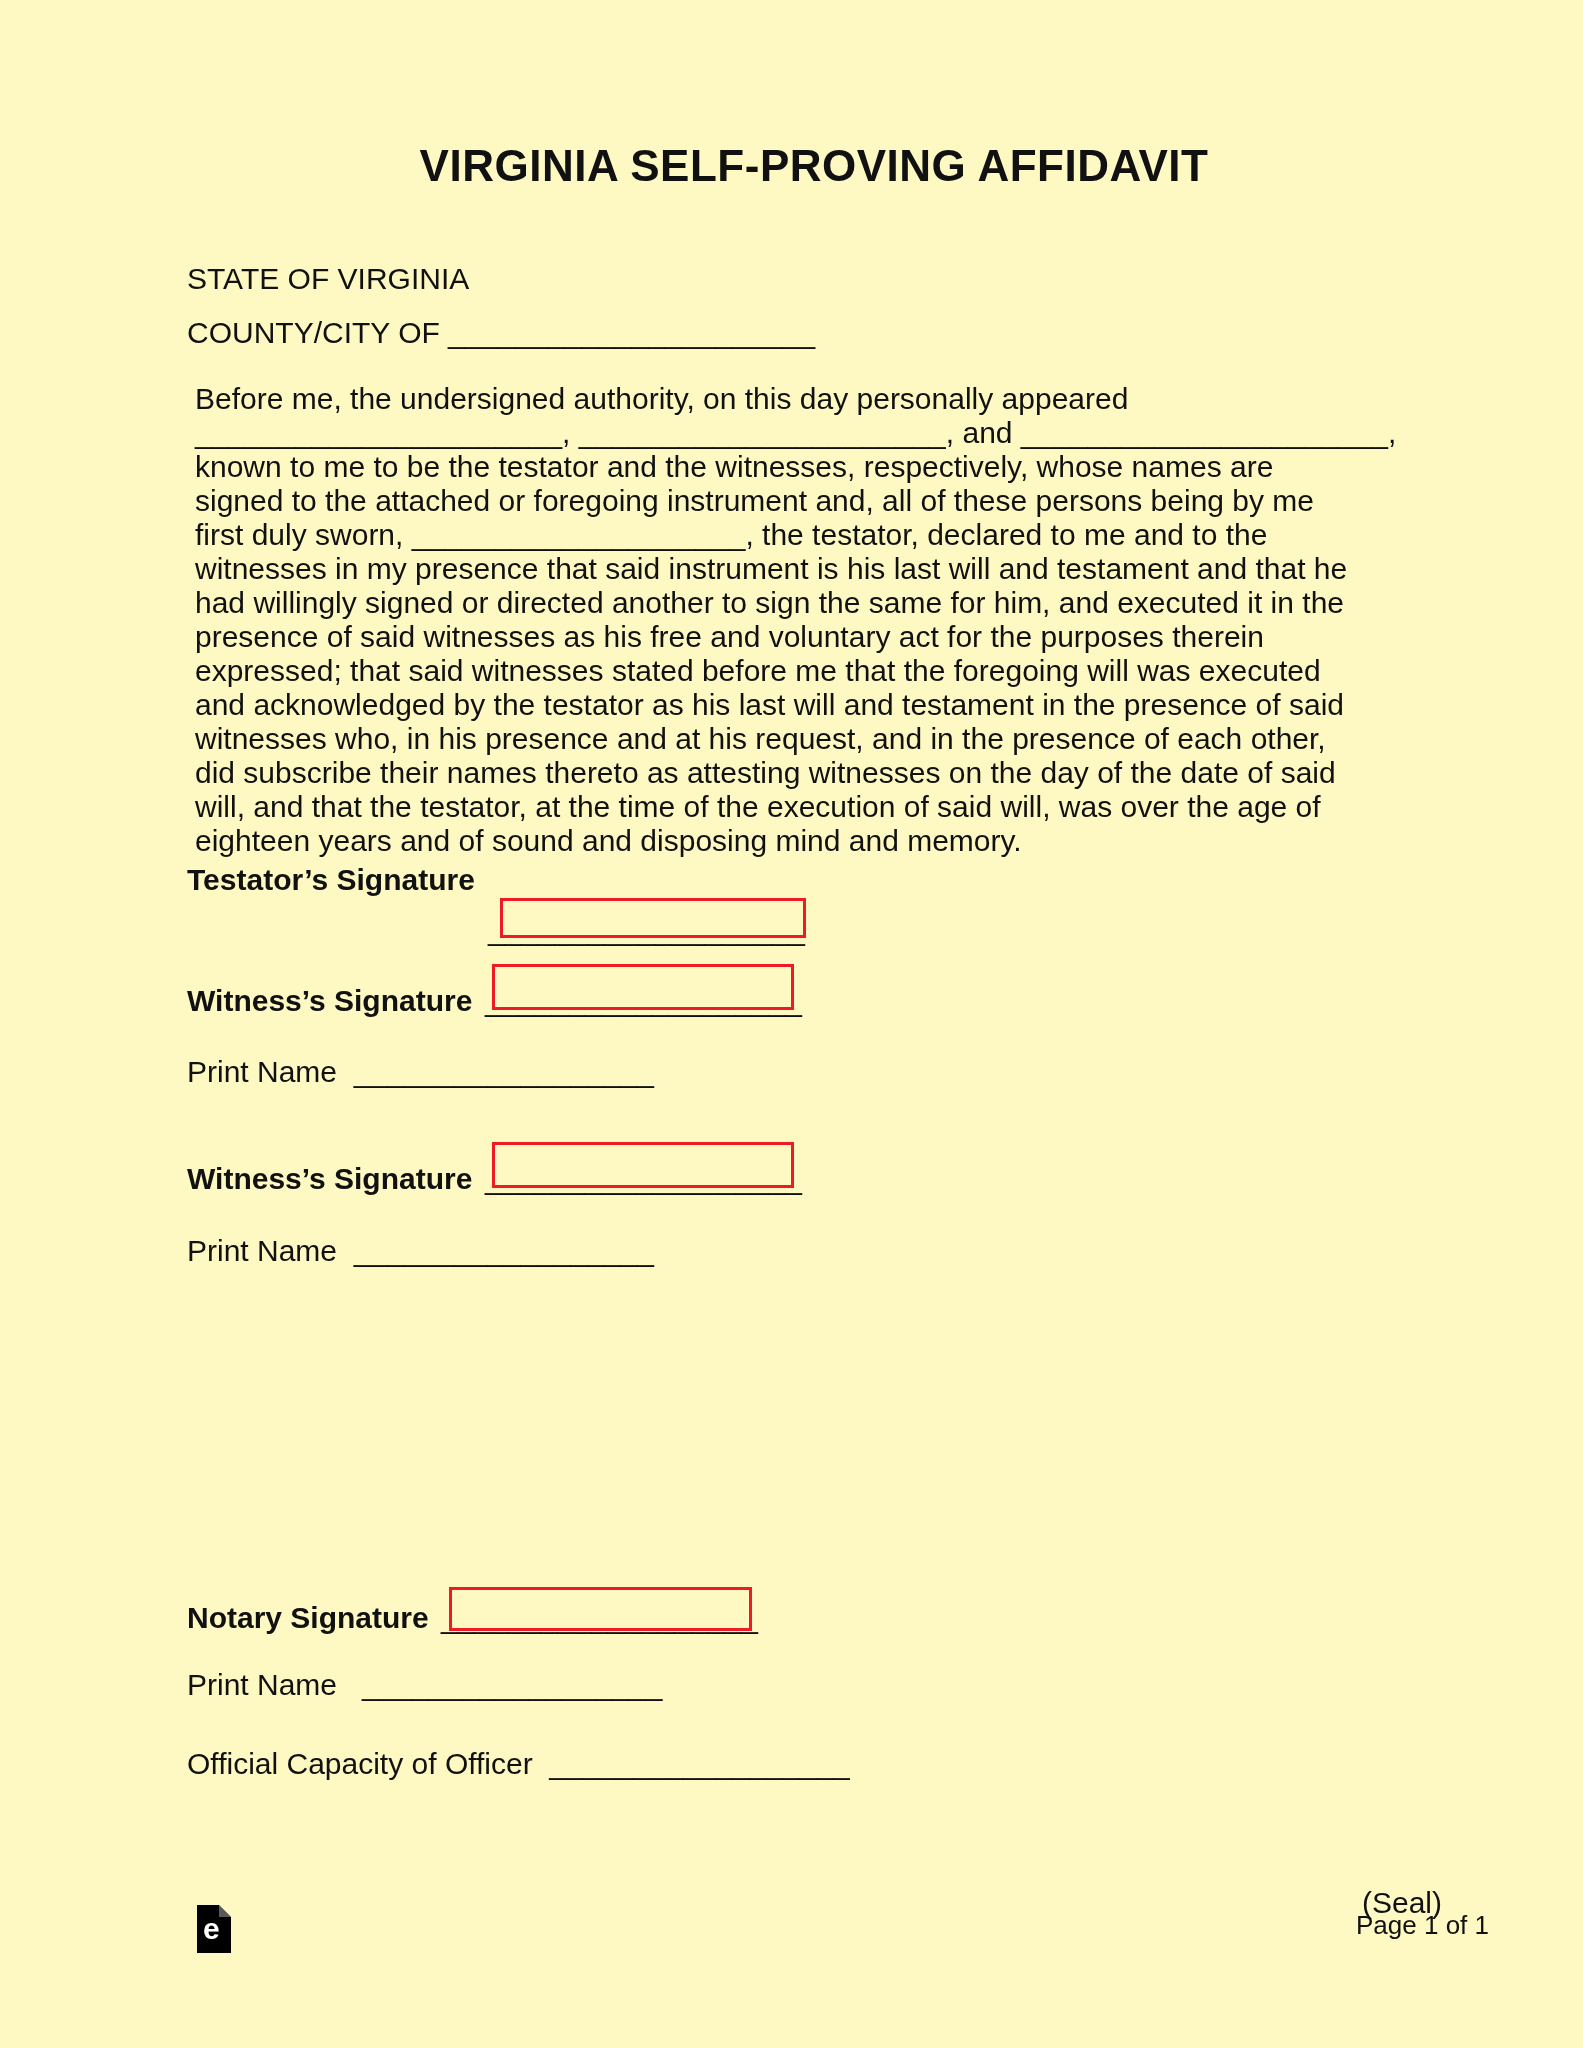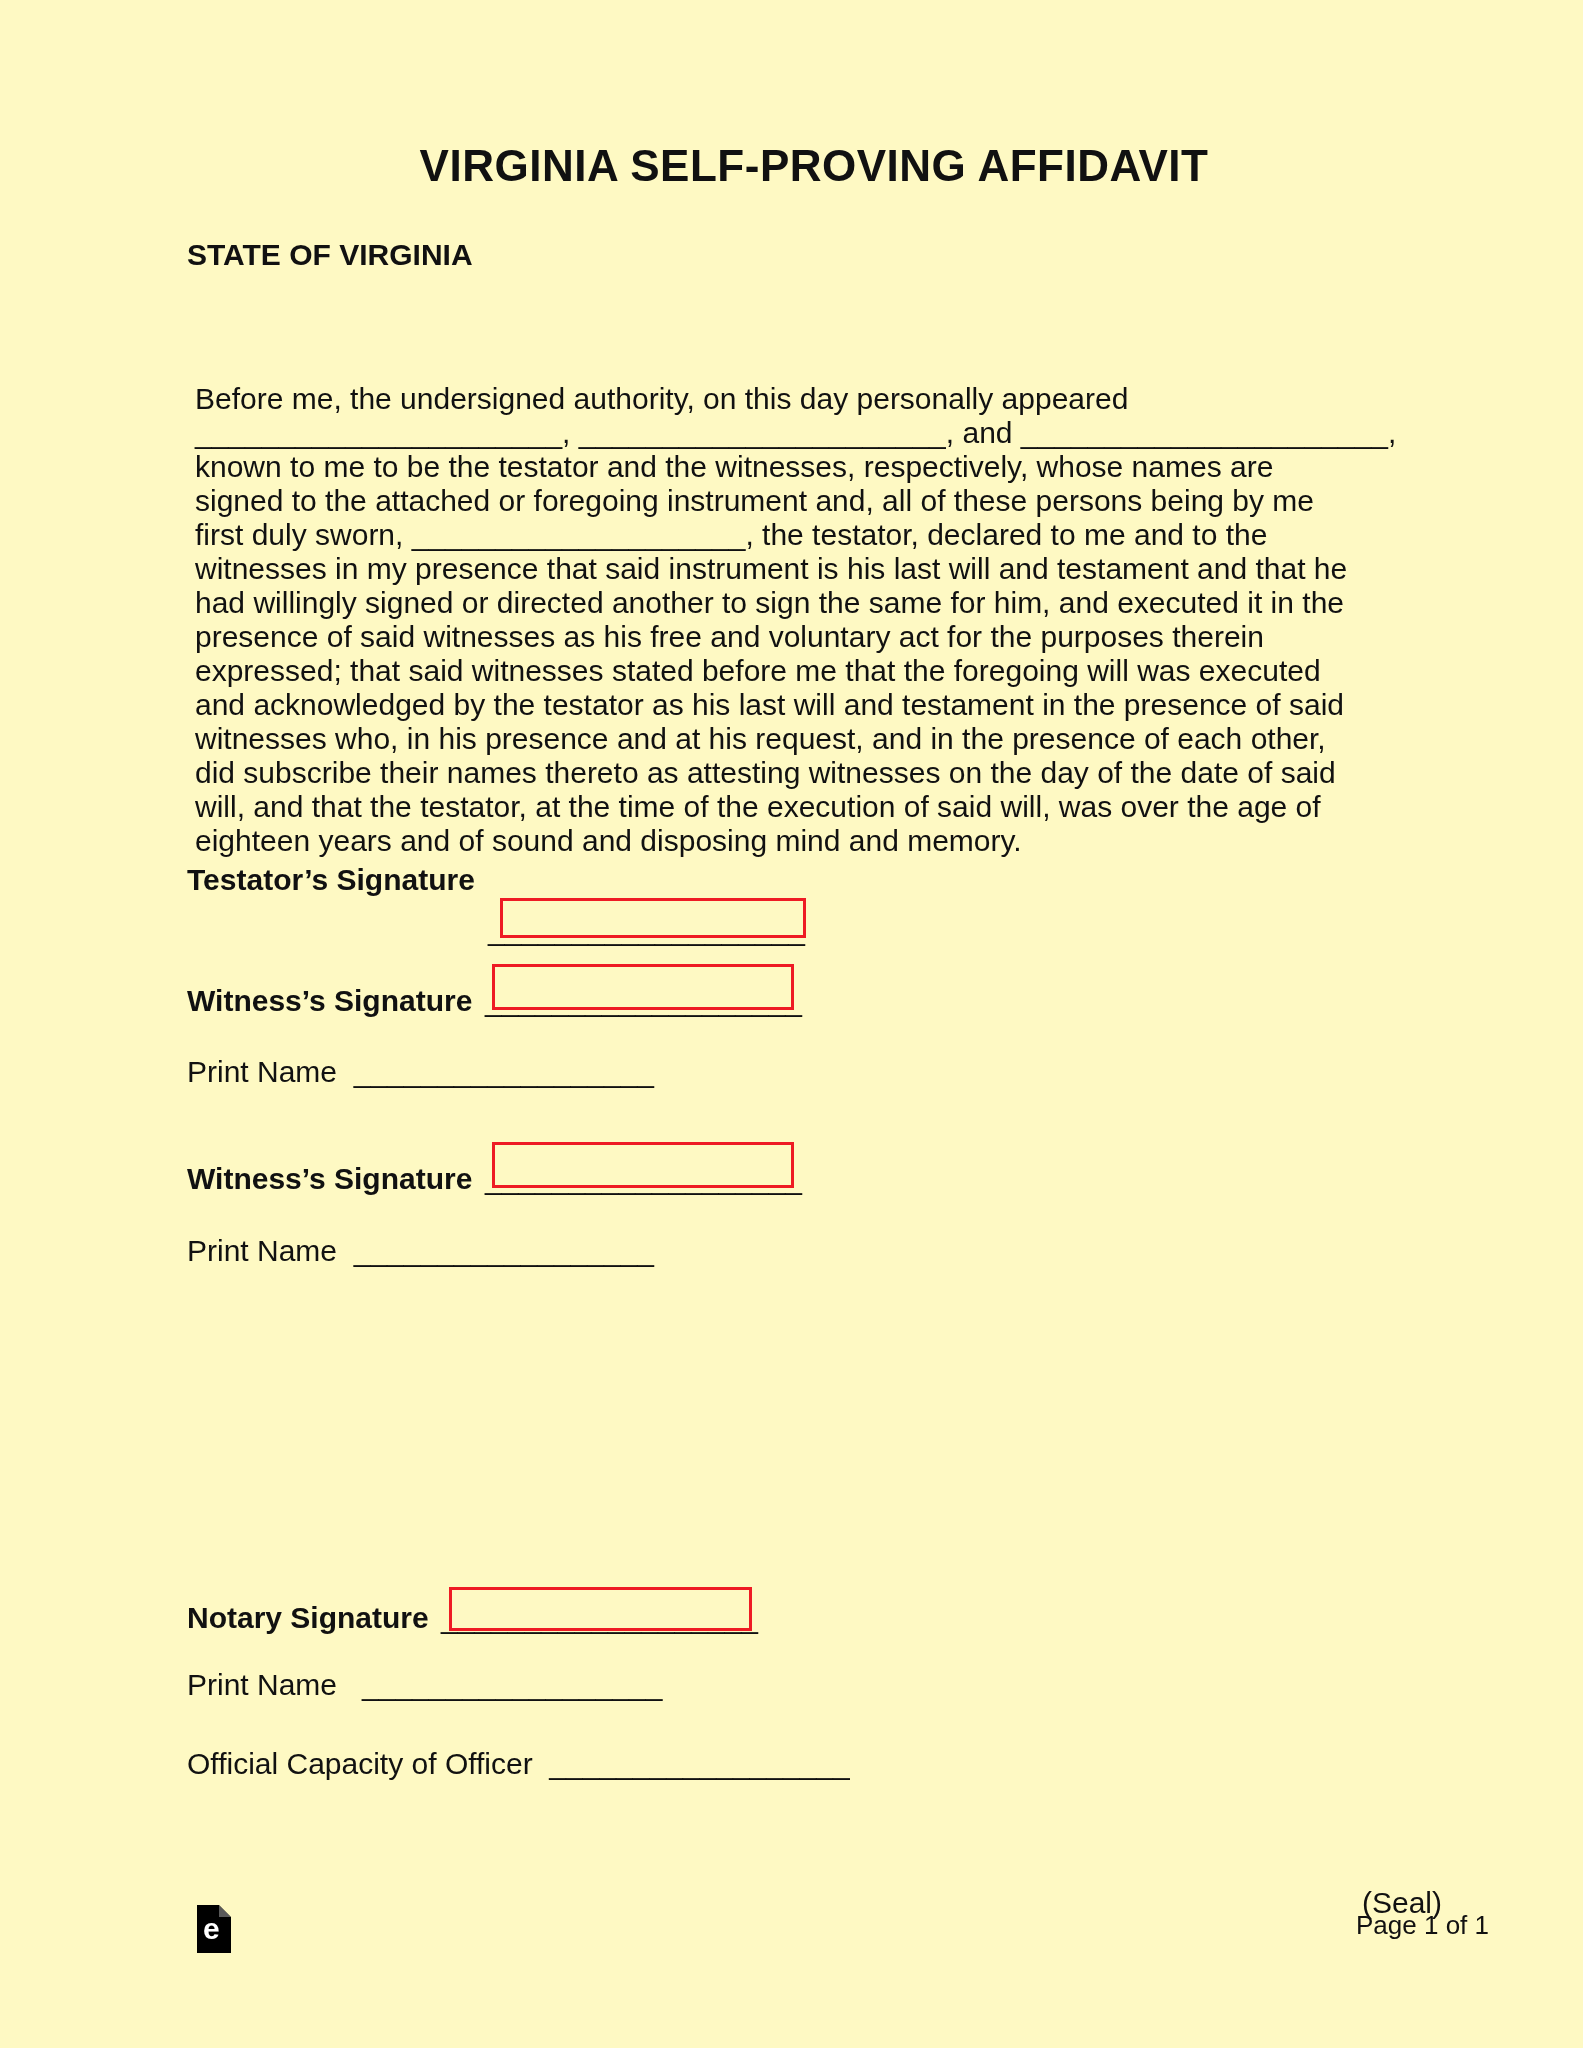"STATE OF VIRGINIA" div.abs { font-weight: bold -> none; top: 238px -> 262px }
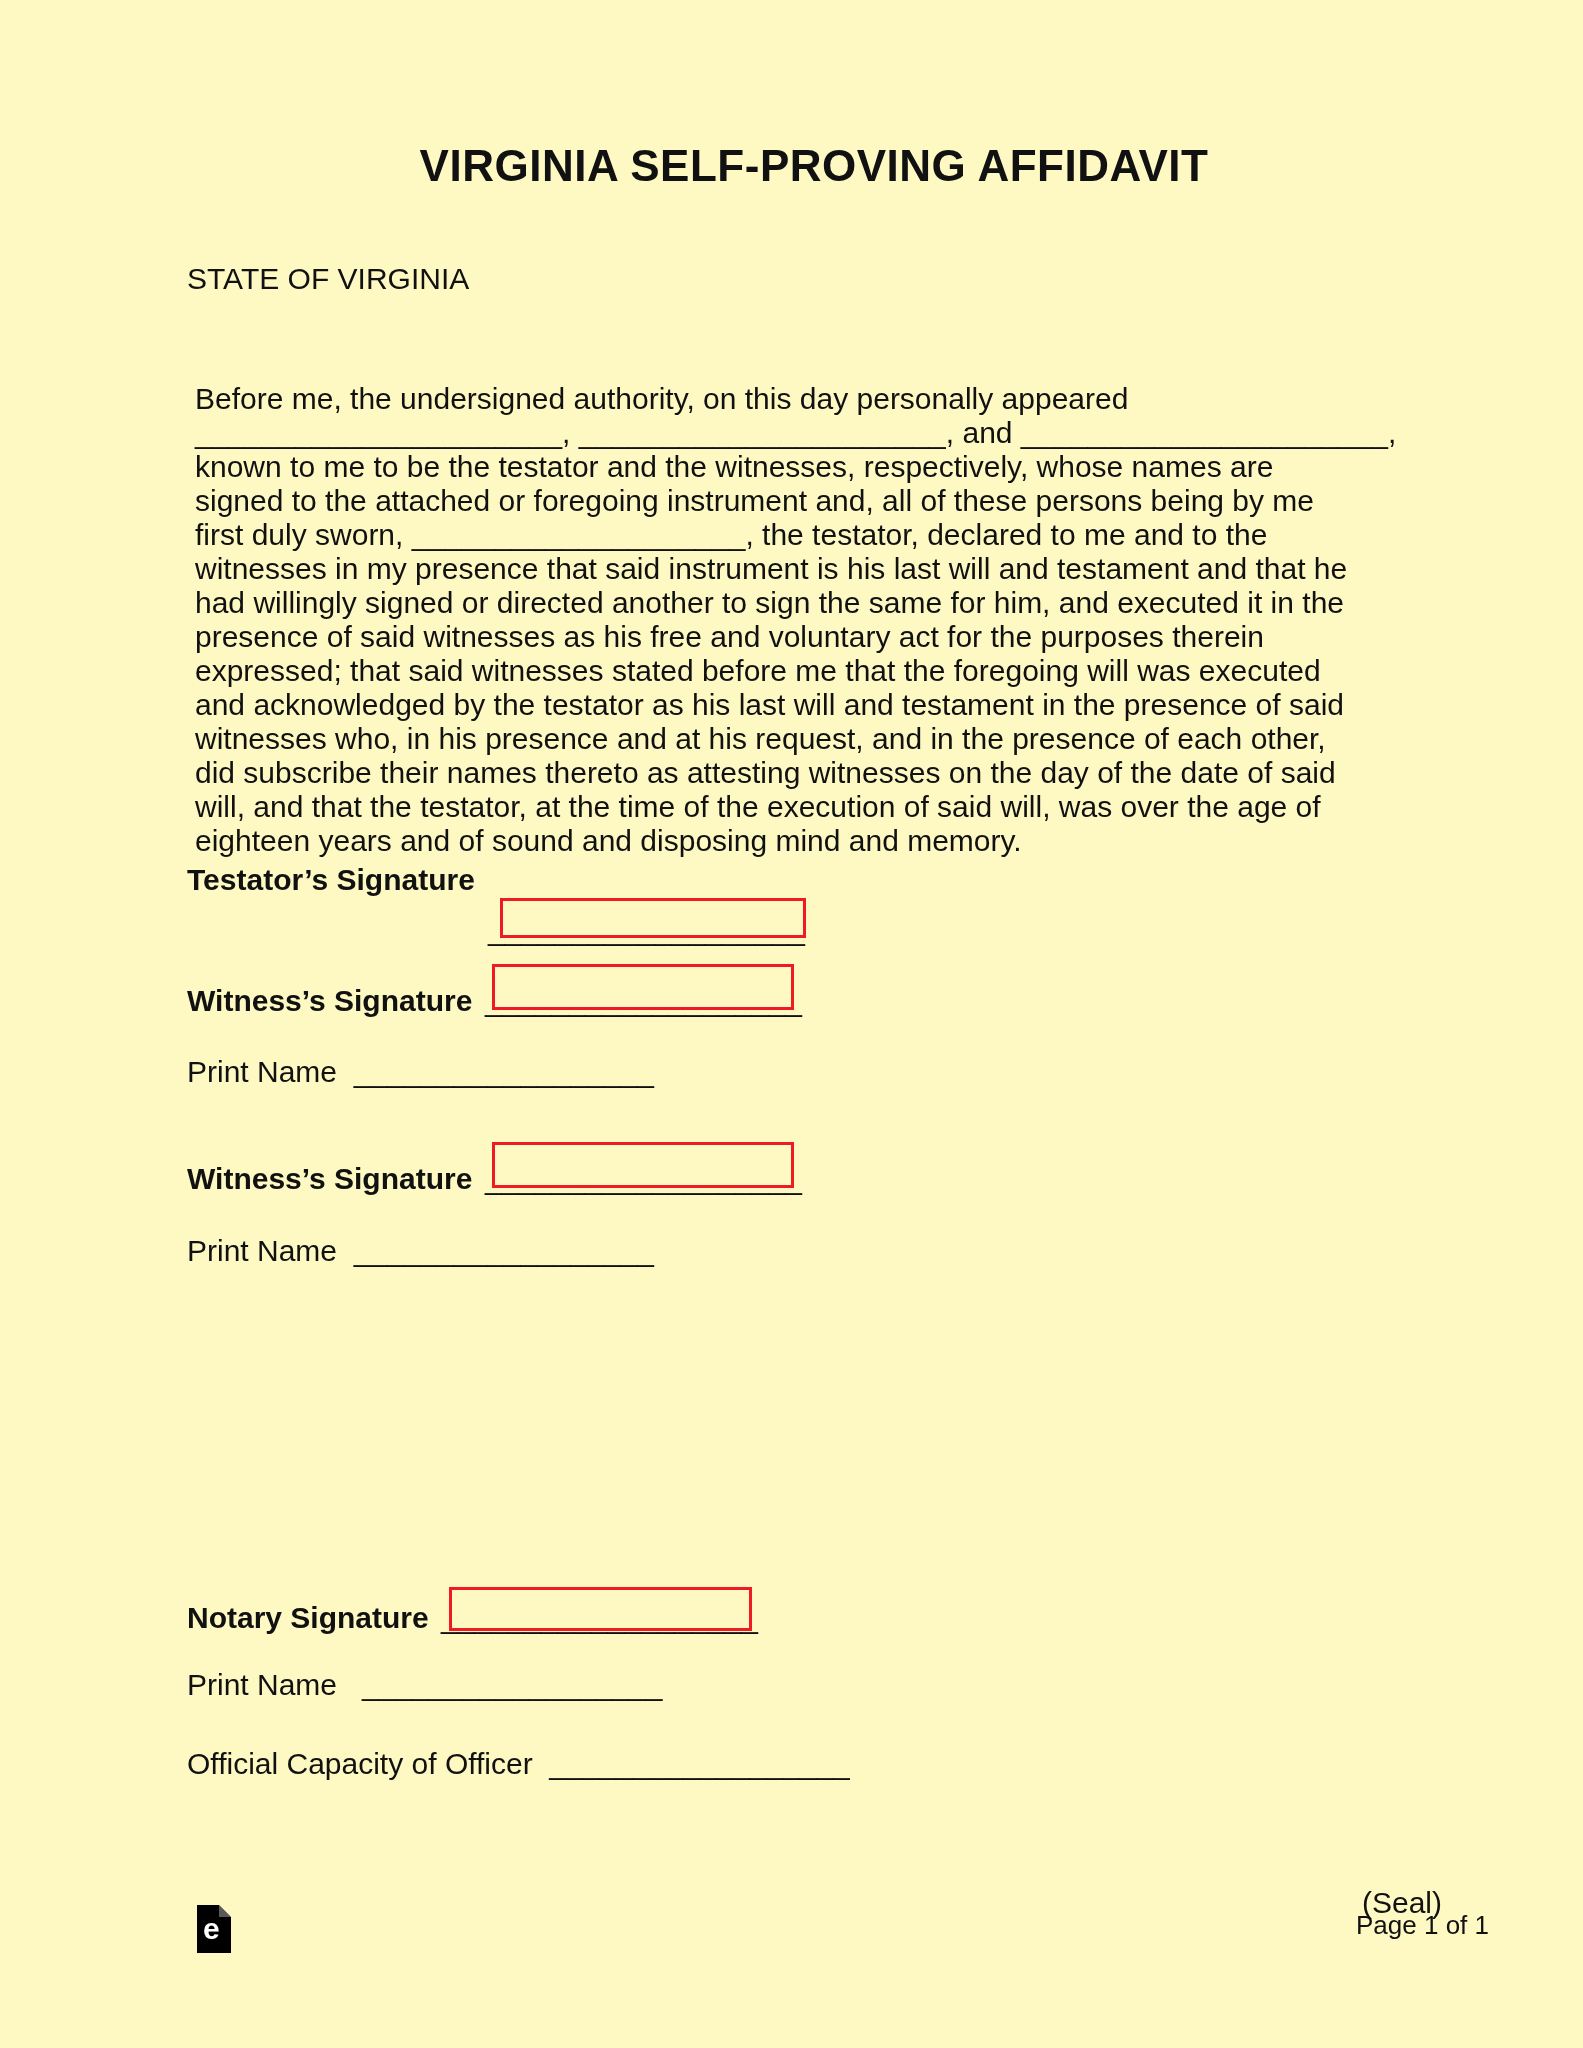"COUNTY/CITY OF ______________________" div.abs { html: none -> <div>COUNTY/CITY OF ______________________</div> }
